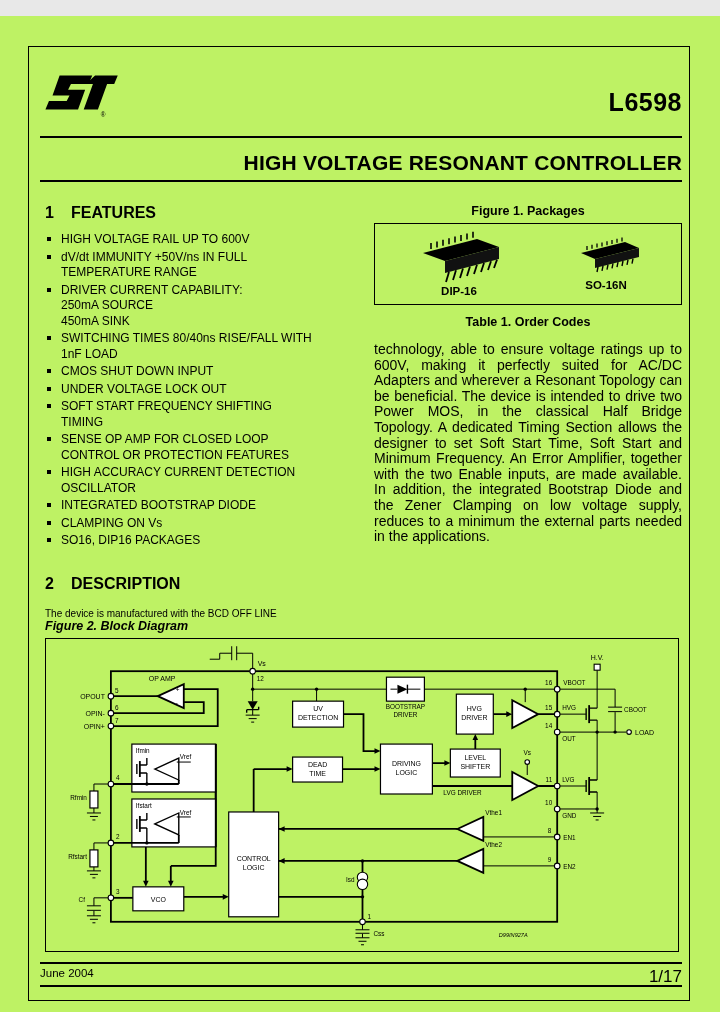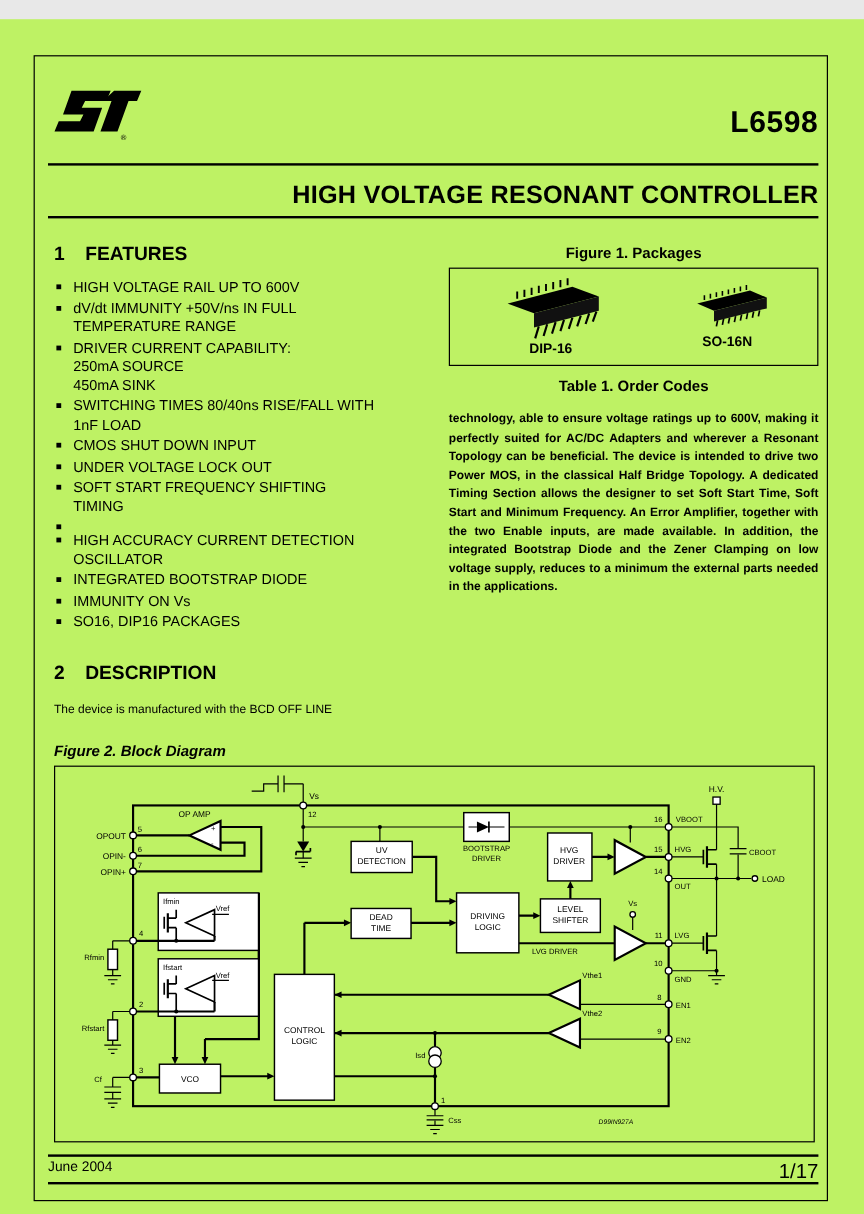"technology, able to ensure voltage" .bodytext { font-size: 10px -> 14px; font-weight: bold -> none }
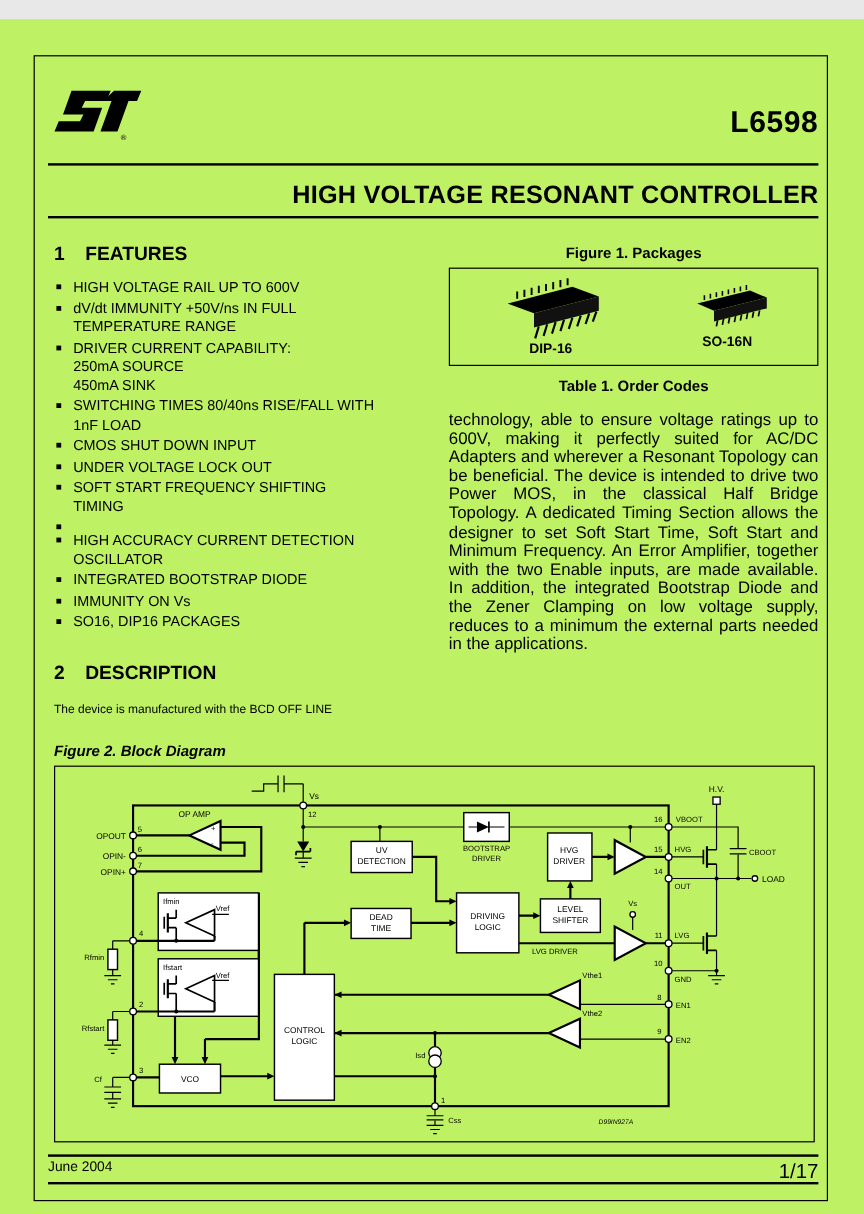"SENSE OP AMP FOR CLOSED" span.ftx { html: none -> <span>SENSE OP AMP FOR CLOSED LOOP CONTROL OR PROTECTION FEATURES</span> }
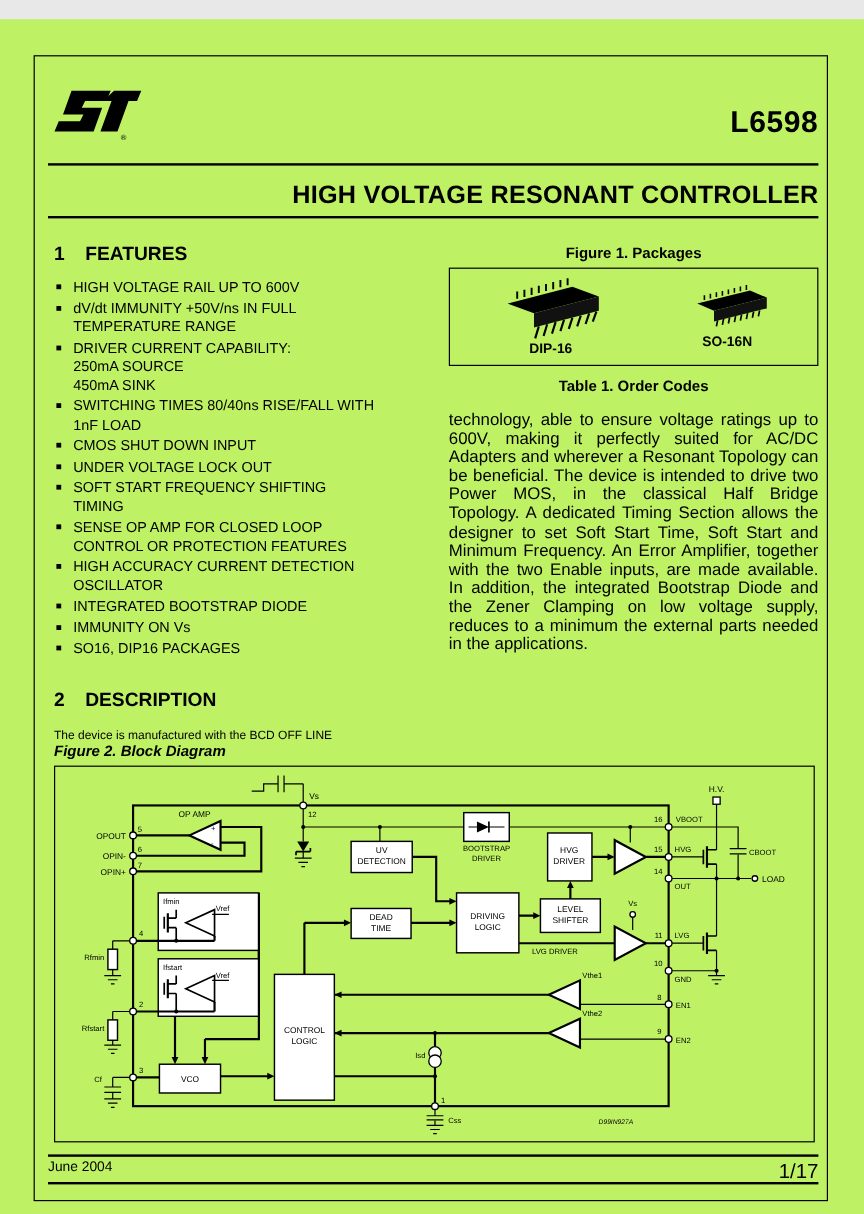"IMMUNITY ON Vs" span.ftx { text: IMMUNITY -> CLAMPING }
